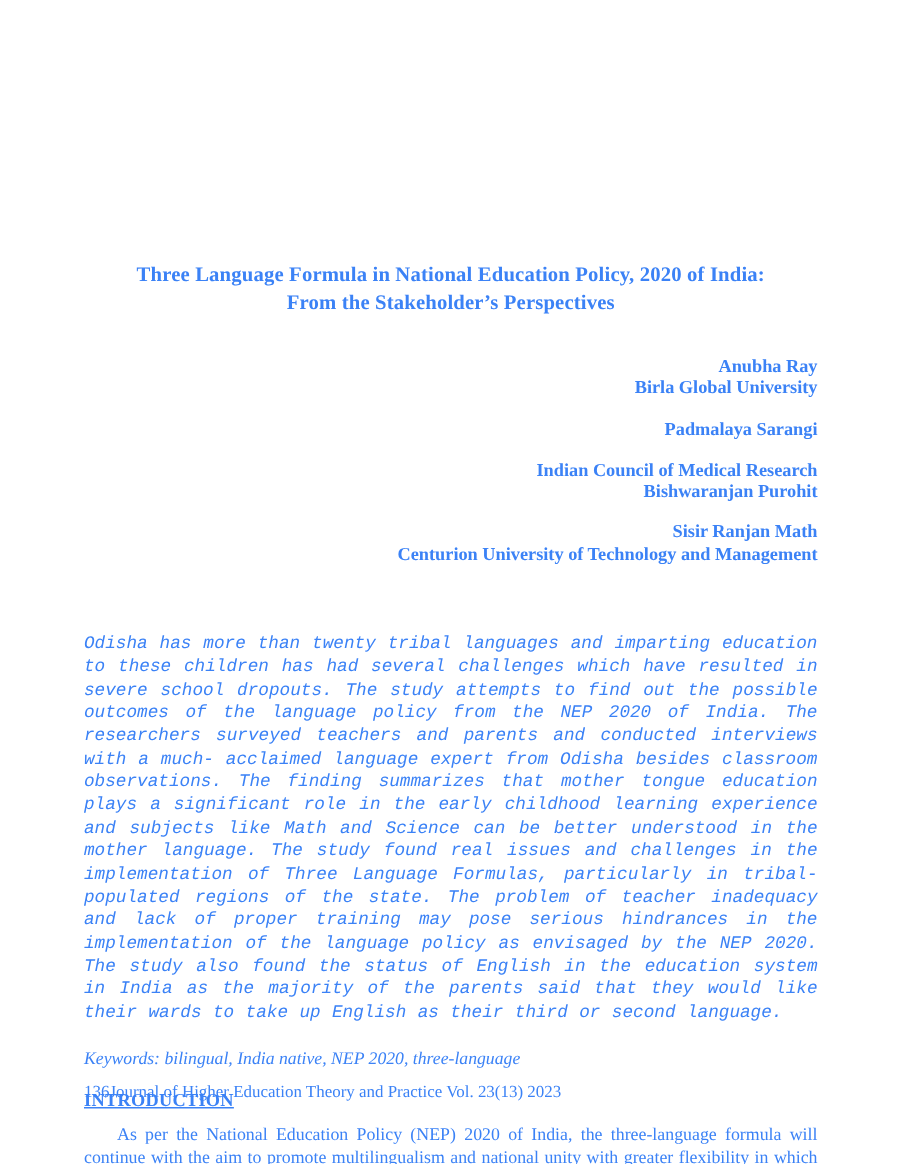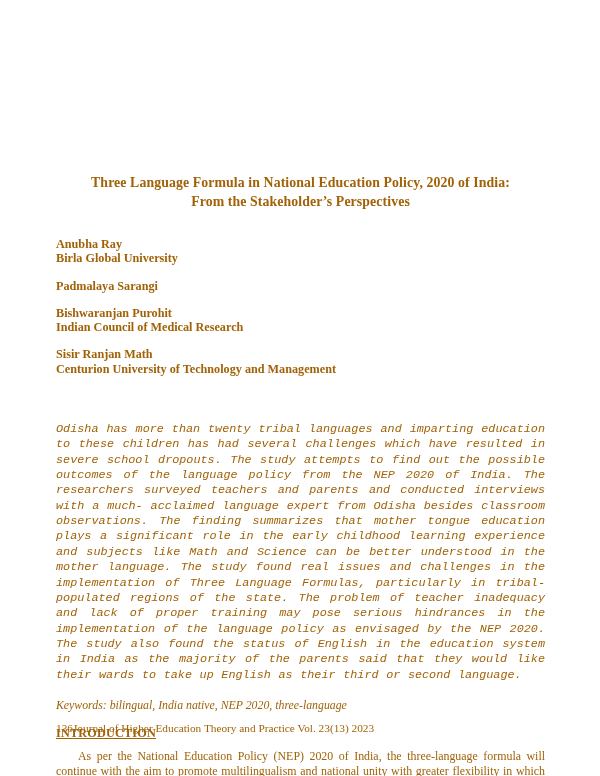"Three Language Formula in National" .page { color: #a16207 -> #3b82f6 }
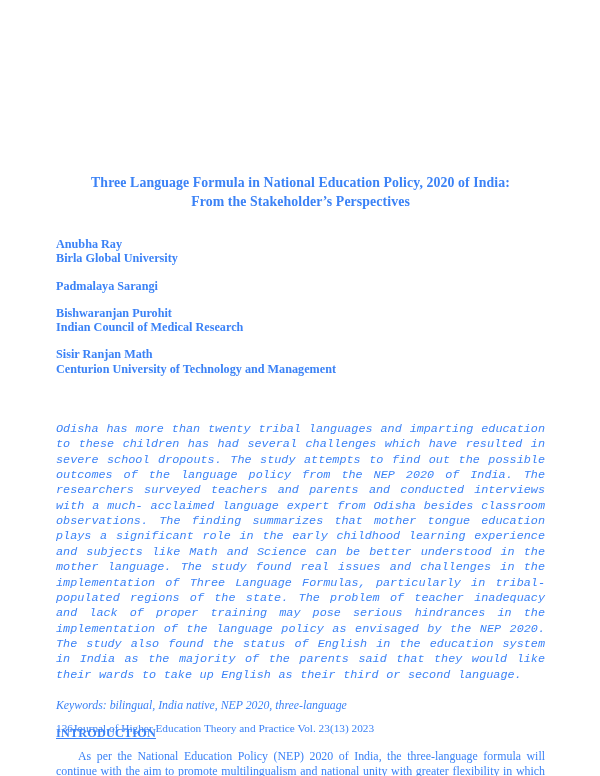"Anubha Ray" .author-block { text-align: left -> right }
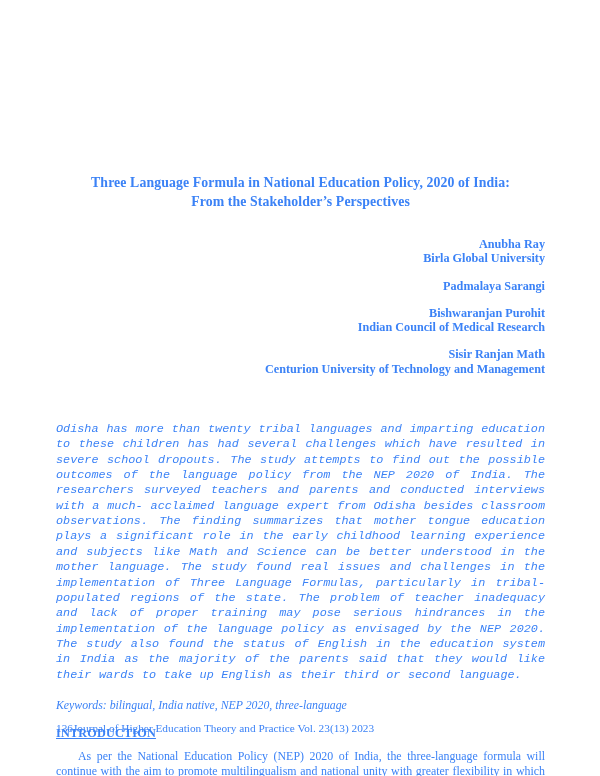"Bishwaranjan Purohit" div { order: before "Indian Council of Medical Research" -> after "Indian Council of Medical Research" }
